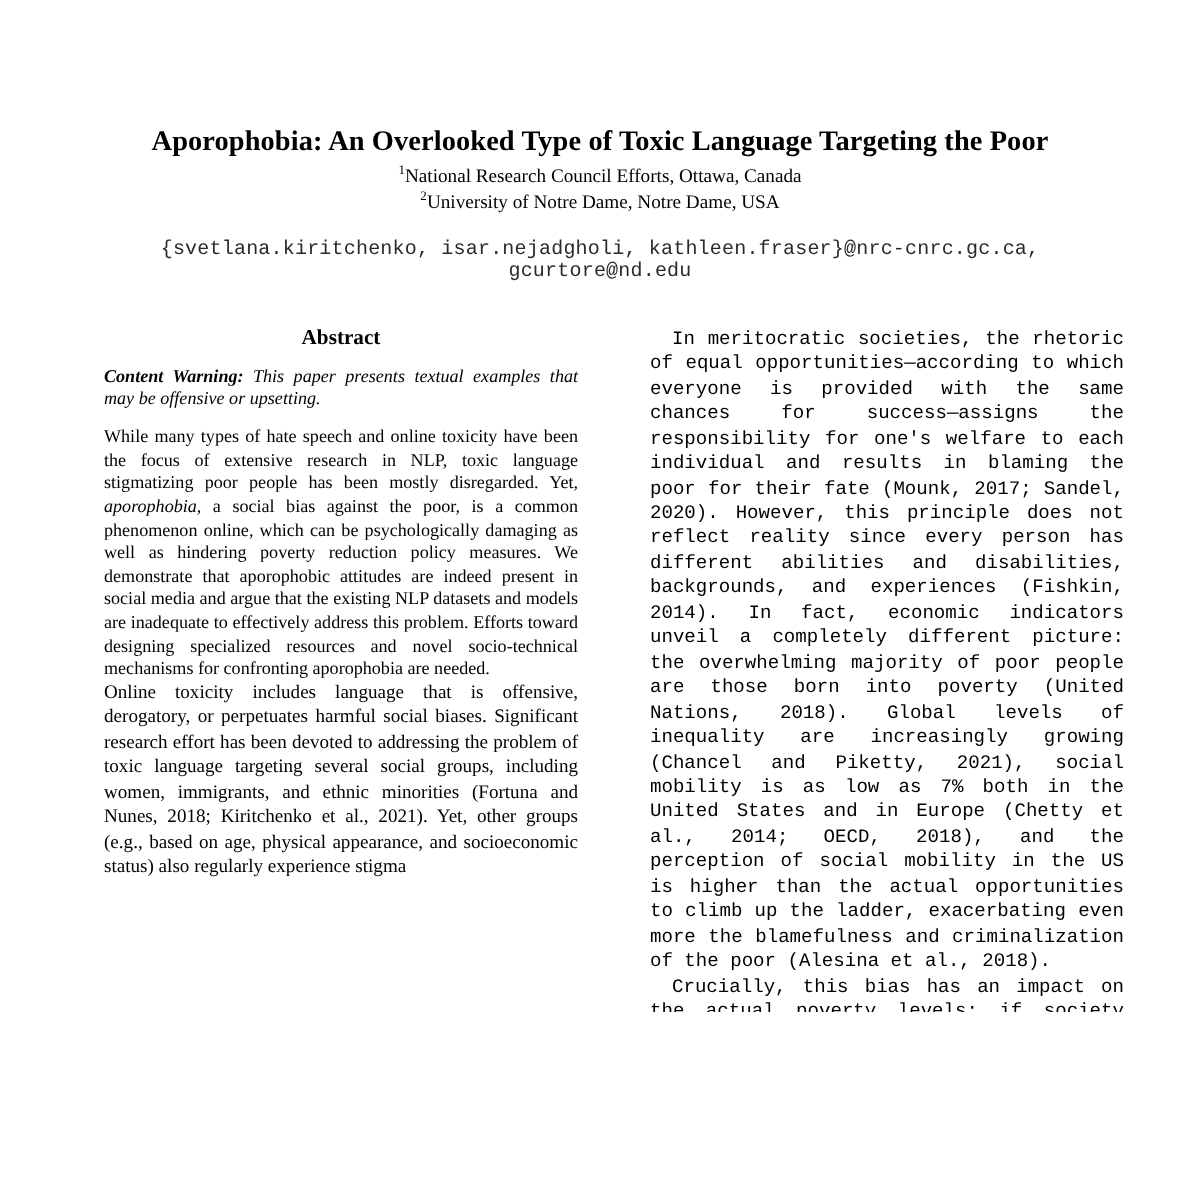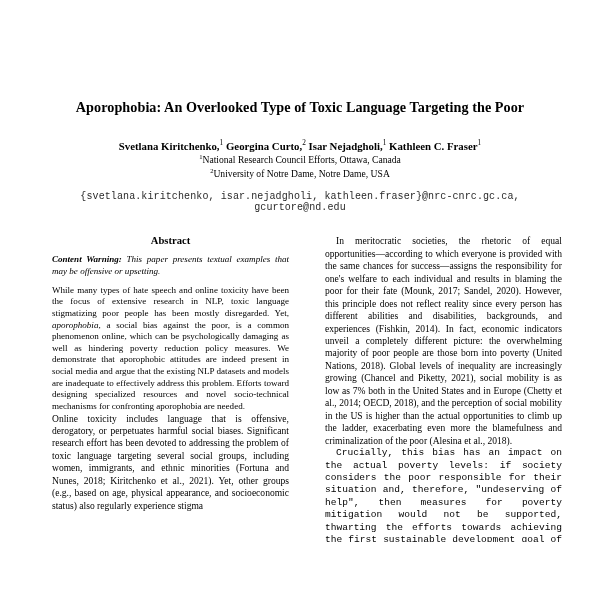"Aporophobia: An Overlooked Type of" .page { margin-top: 36px -> none }
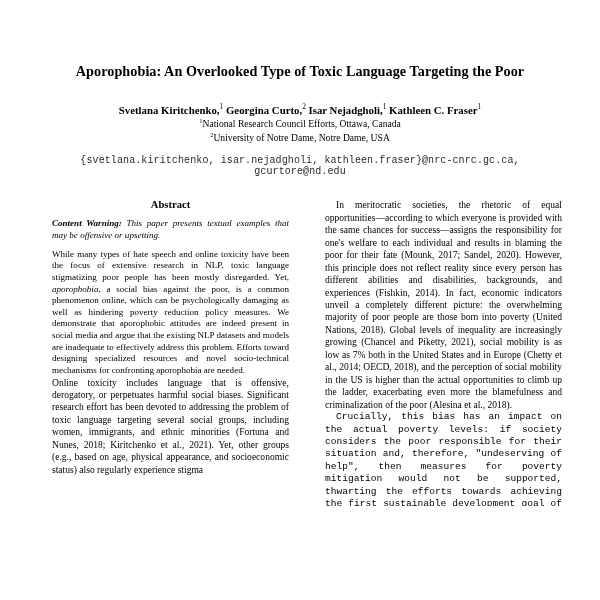"Svetlana Kiritchenko,1 Georgina Curto,2" p.authors { html: <p> <span>Svetlana Kiritchenko,</span><sup>1</sup> <span>Georgina Curto,</span><sup>2</sup> <span>Isar Nejadgholi,</span><sup>1</sup> <span>Kathleen C. Fraser</span><sup>1</sup> </p> -> none }
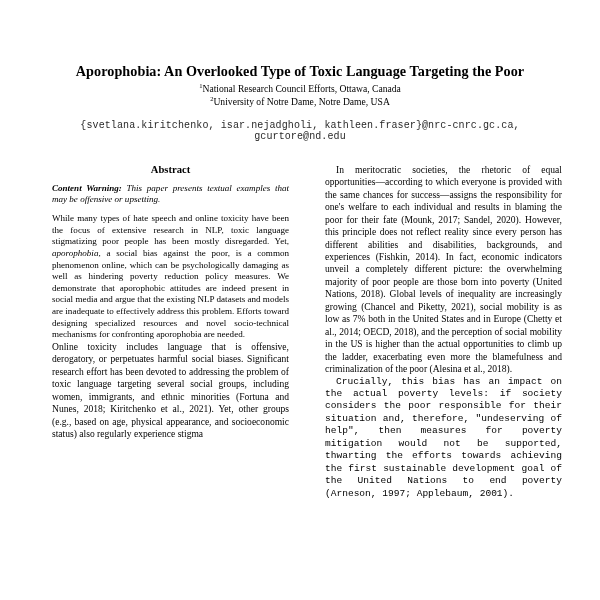"In meritocratic societies, the rhetoric" .col-right .body-p:first-child { font-family: none -> Liberation Mono, monospace }
